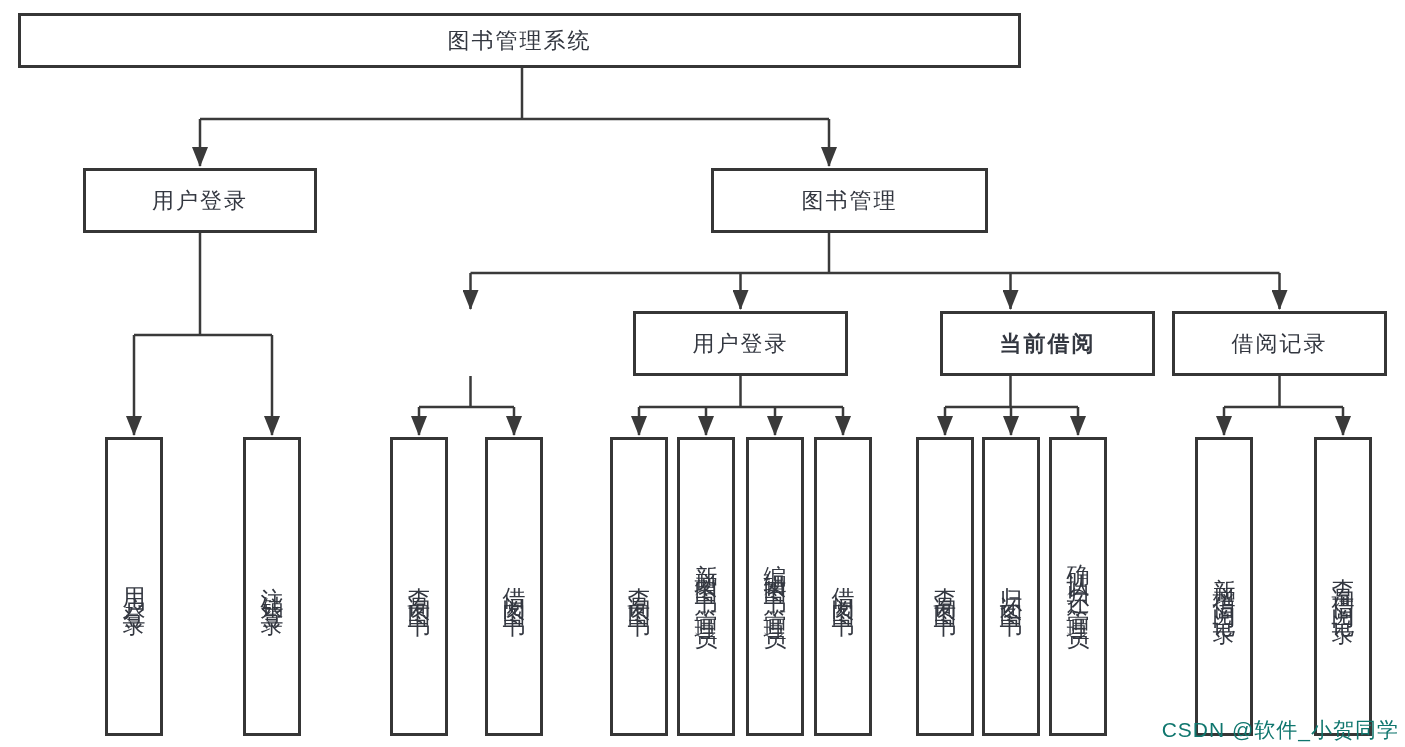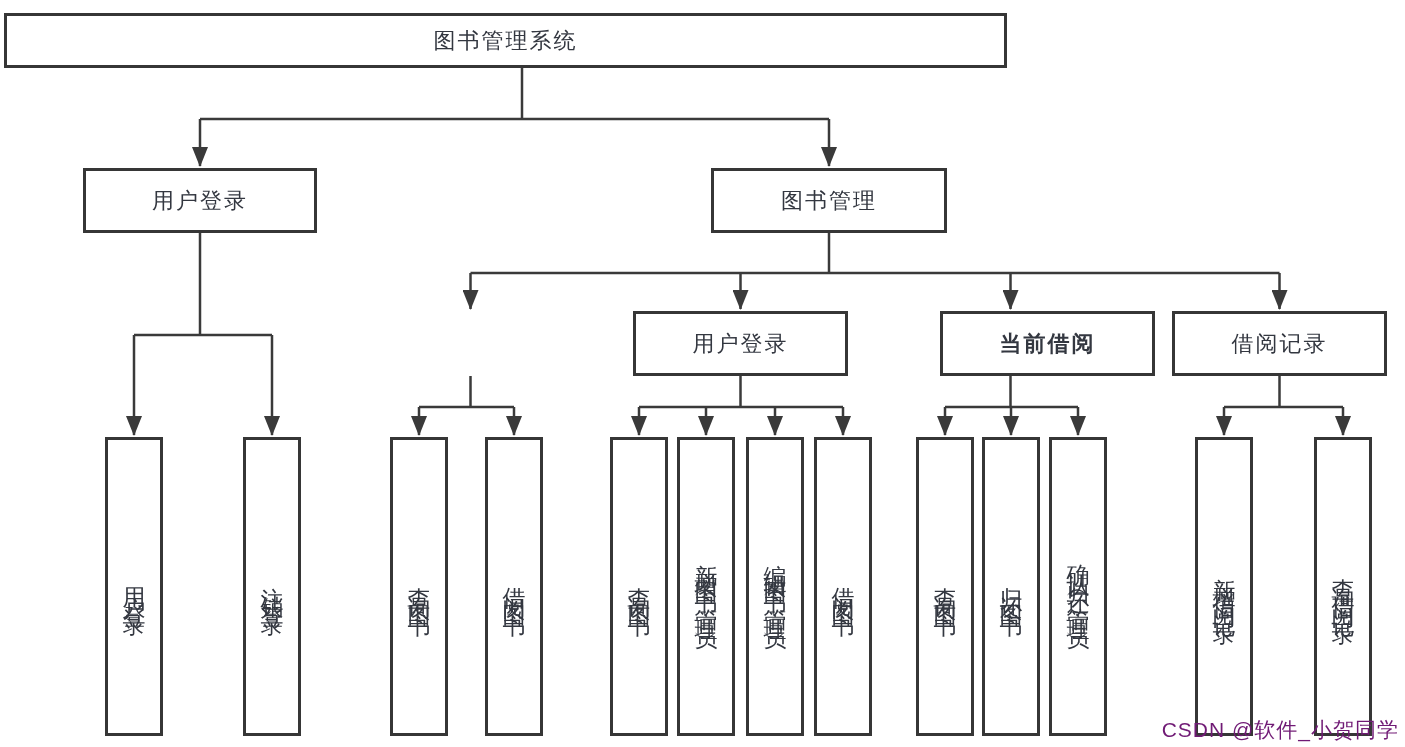"图书管理系统" .node.root { left: 4px -> 18px }
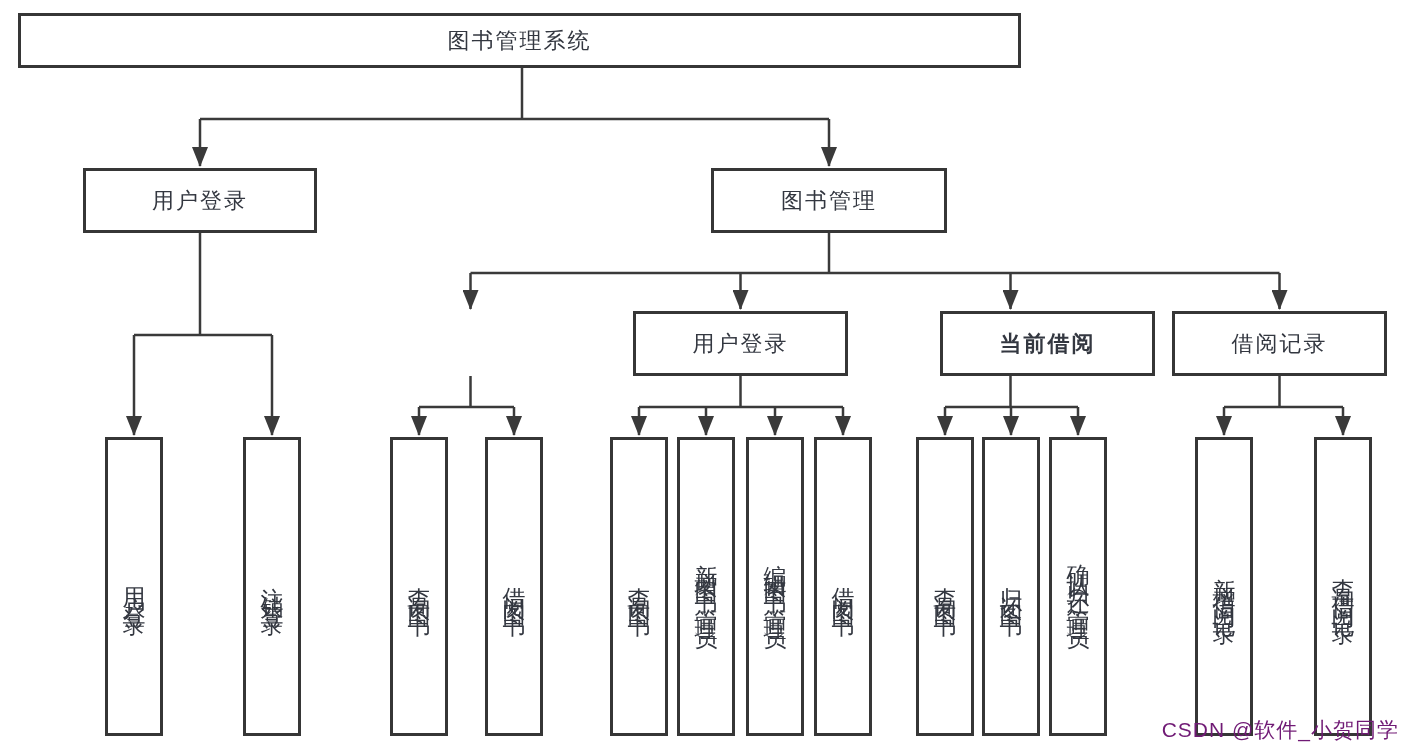"图书管理" div.node { width: 236px -> 277px }
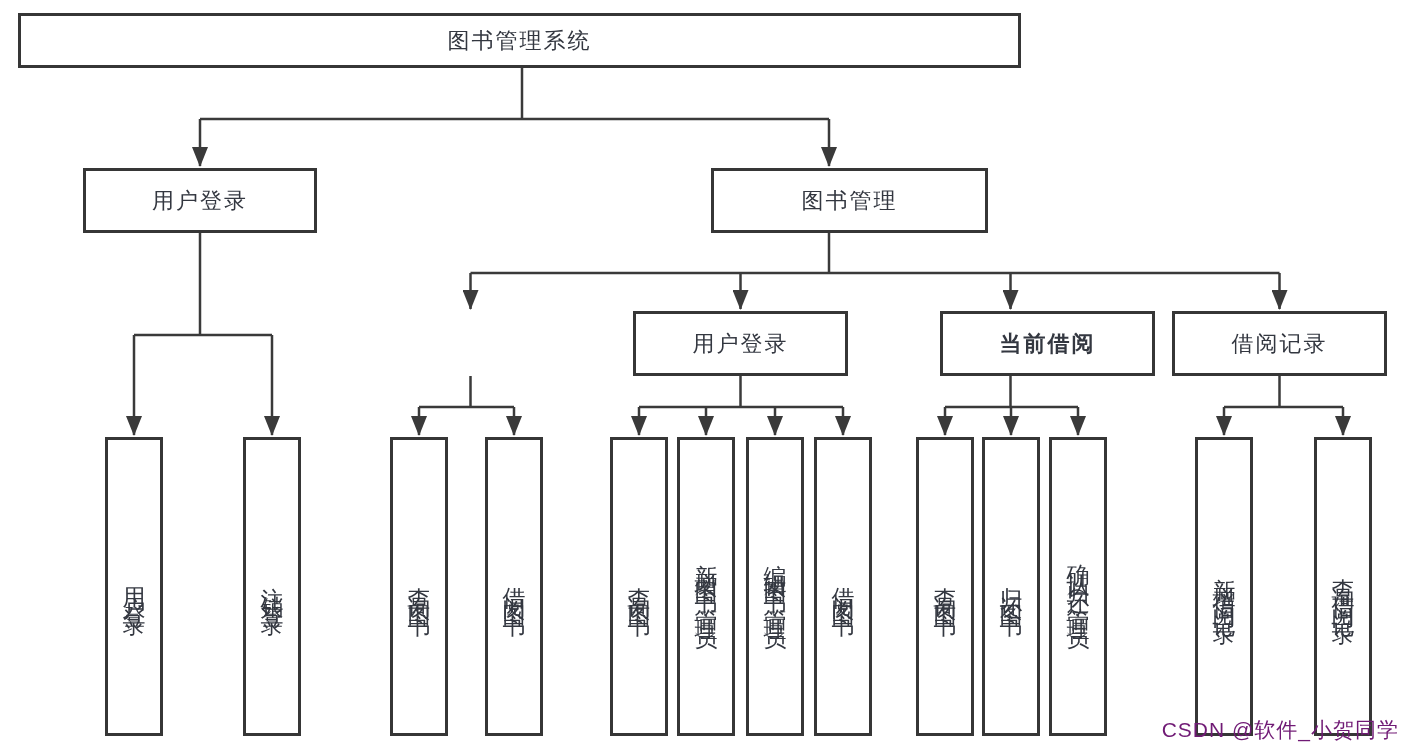"CSDN @软件_小贺同学" #watermark { color: #701a75 -> #0f766e }
